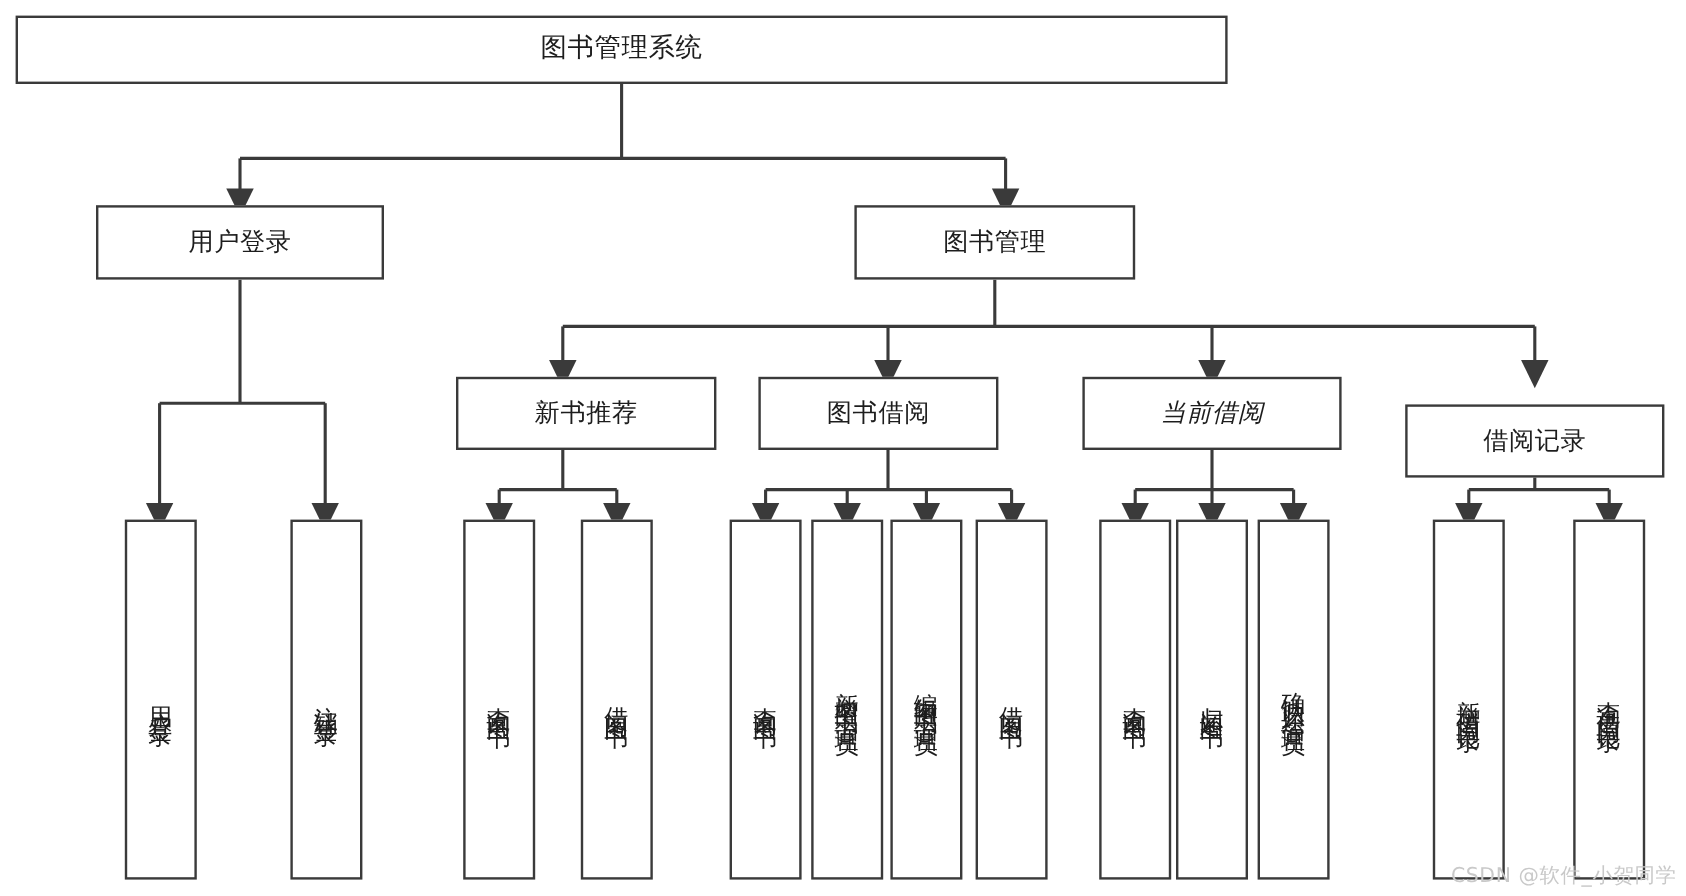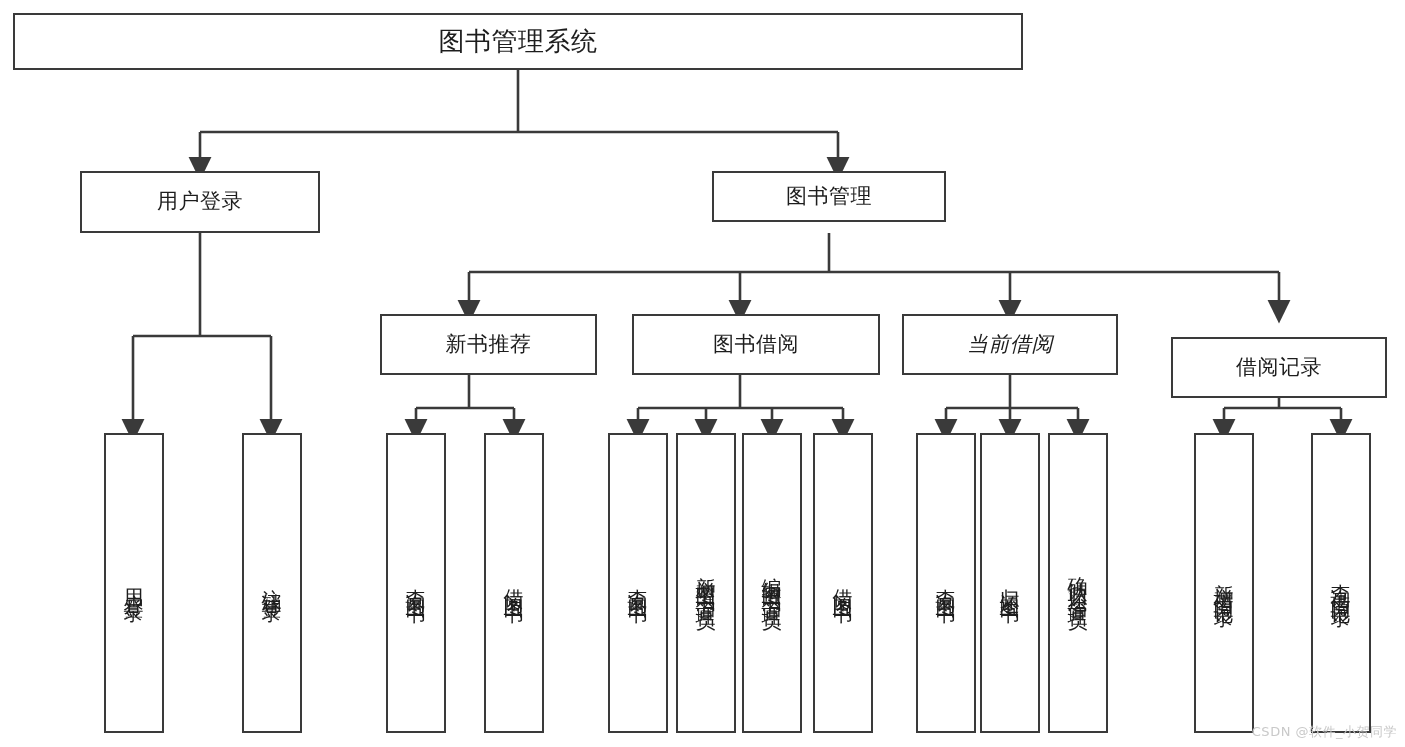"图书管理系统" .node.root { font-size: 26px -> 22px }
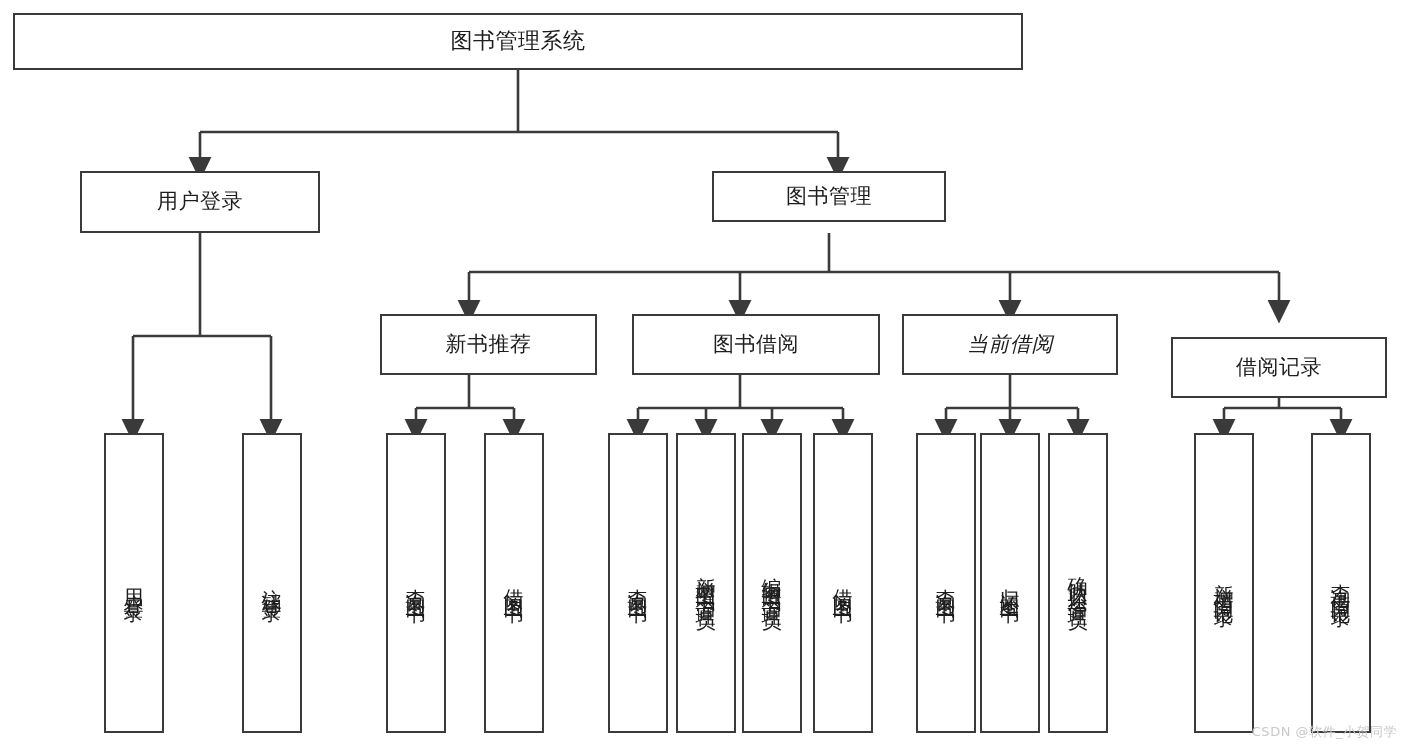"图书管理" div.node { height: 51px -> 62px }
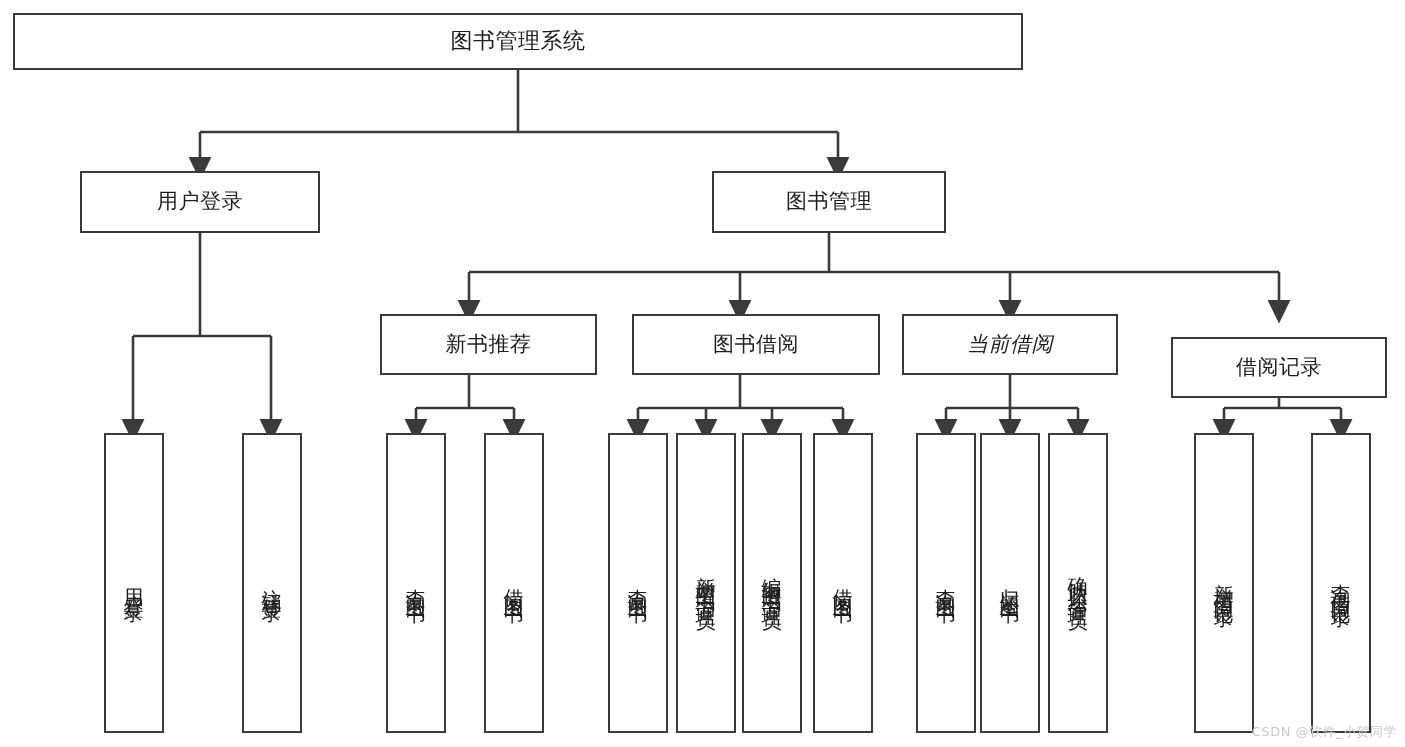"图书借阅" div.node { width: 248px -> 200px }
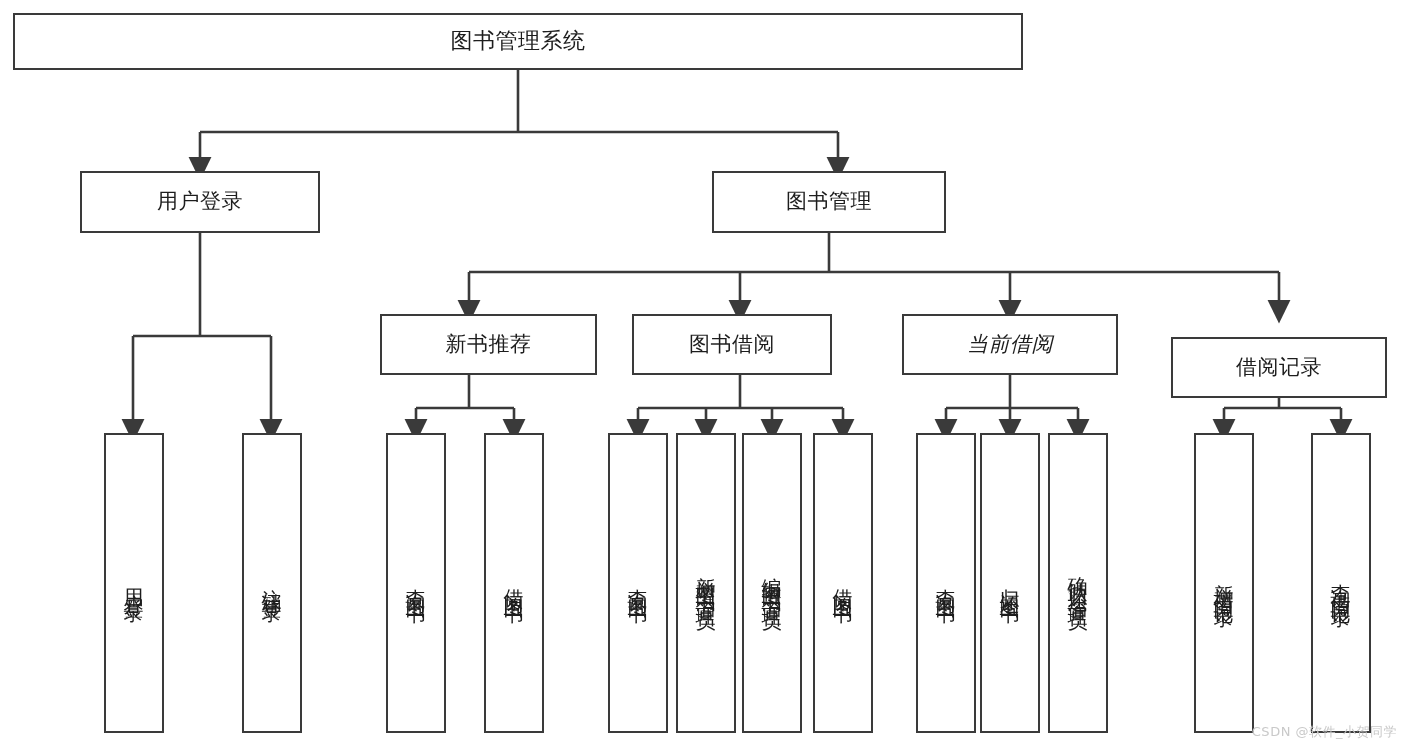"CSDN @软件_小贺同学" #watermark { font-size: 13px -> 17px }
